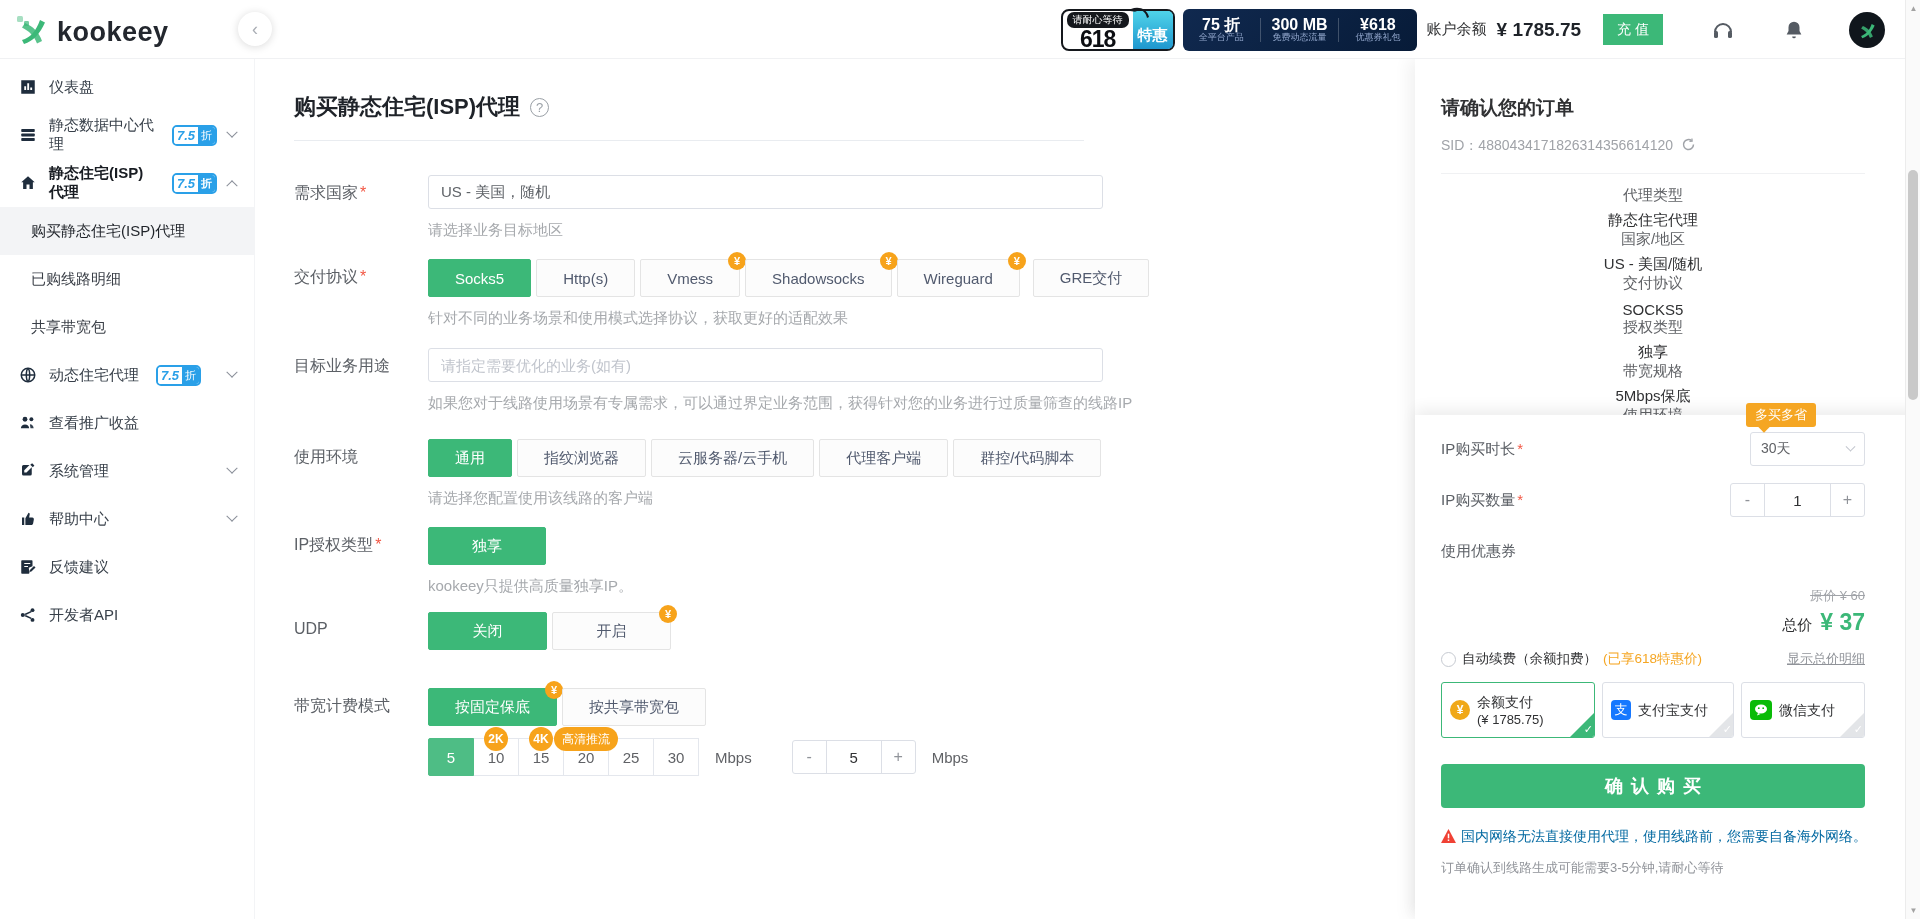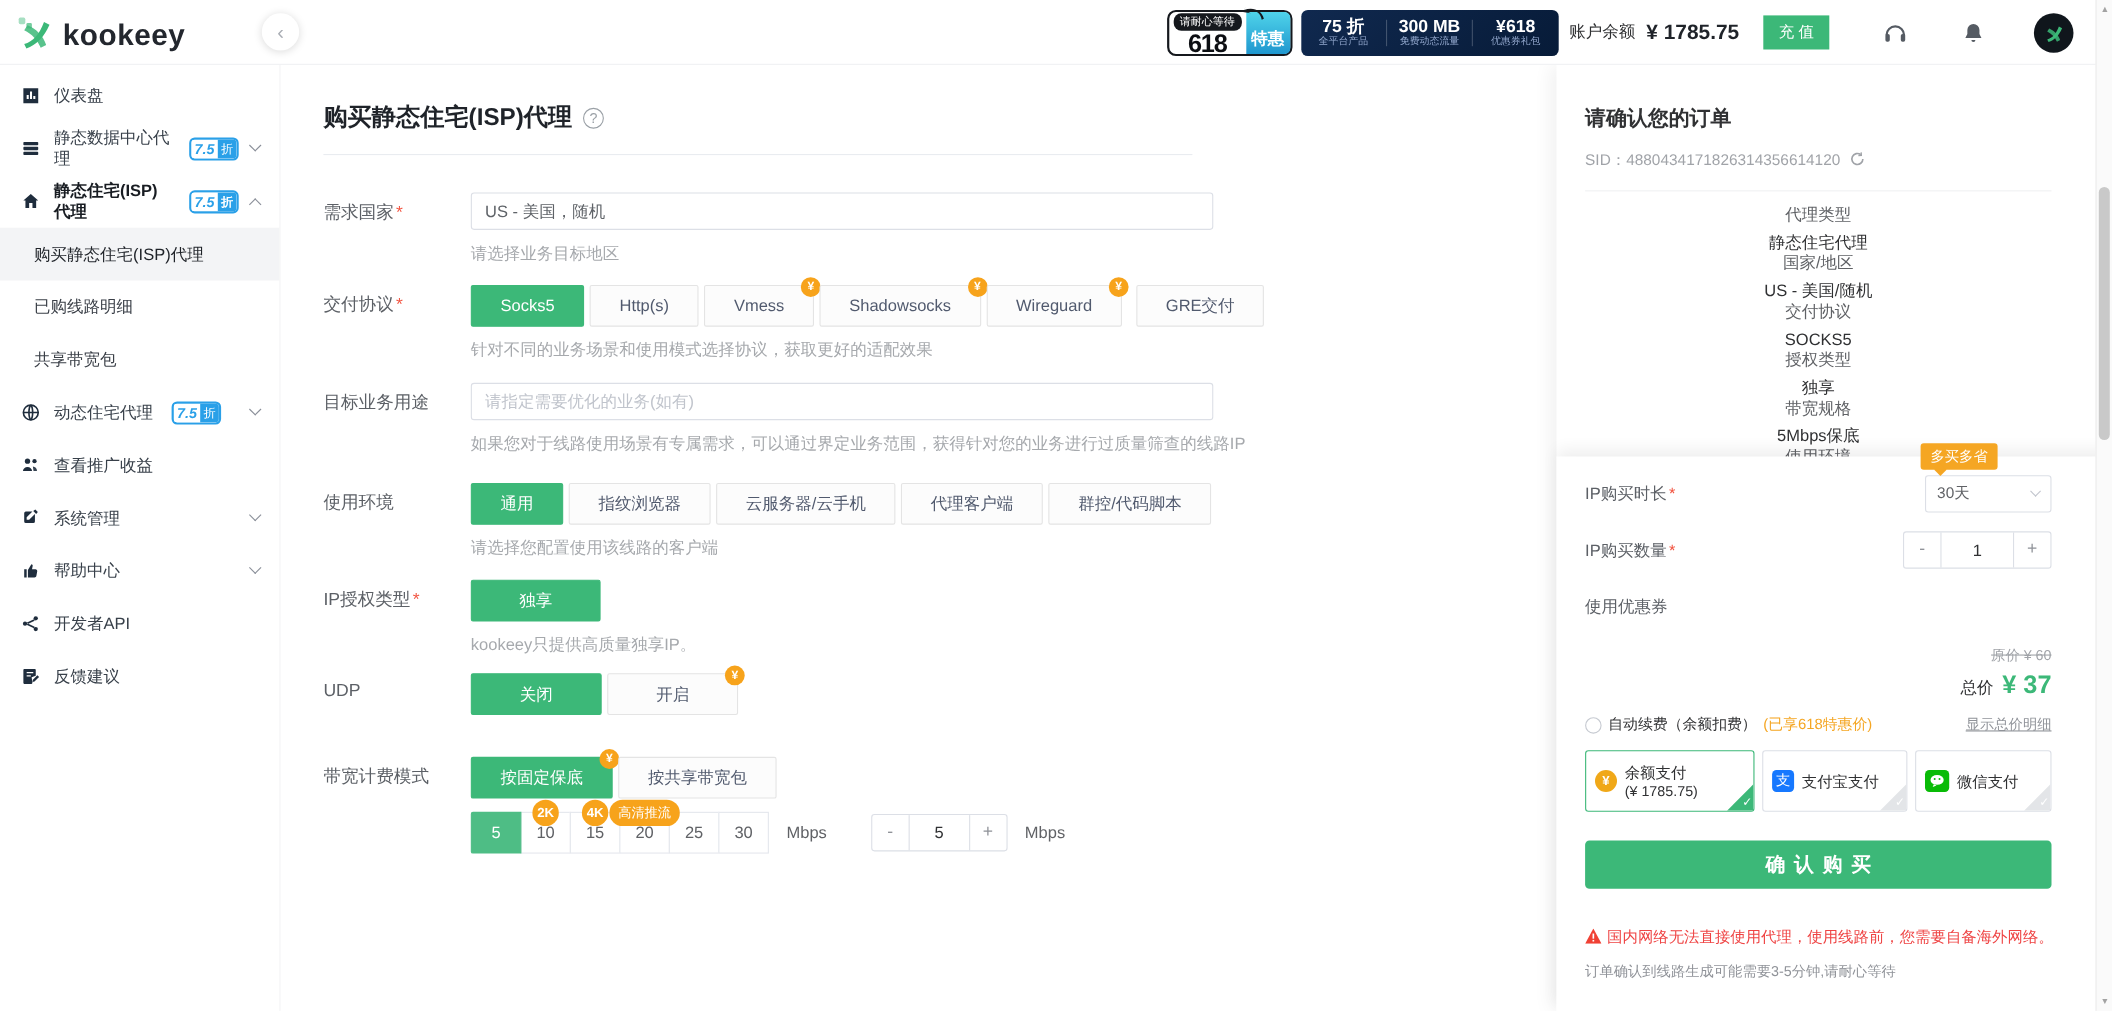"开发者API" div.side-item { order: before "反馈建议" -> after "反馈建议" }
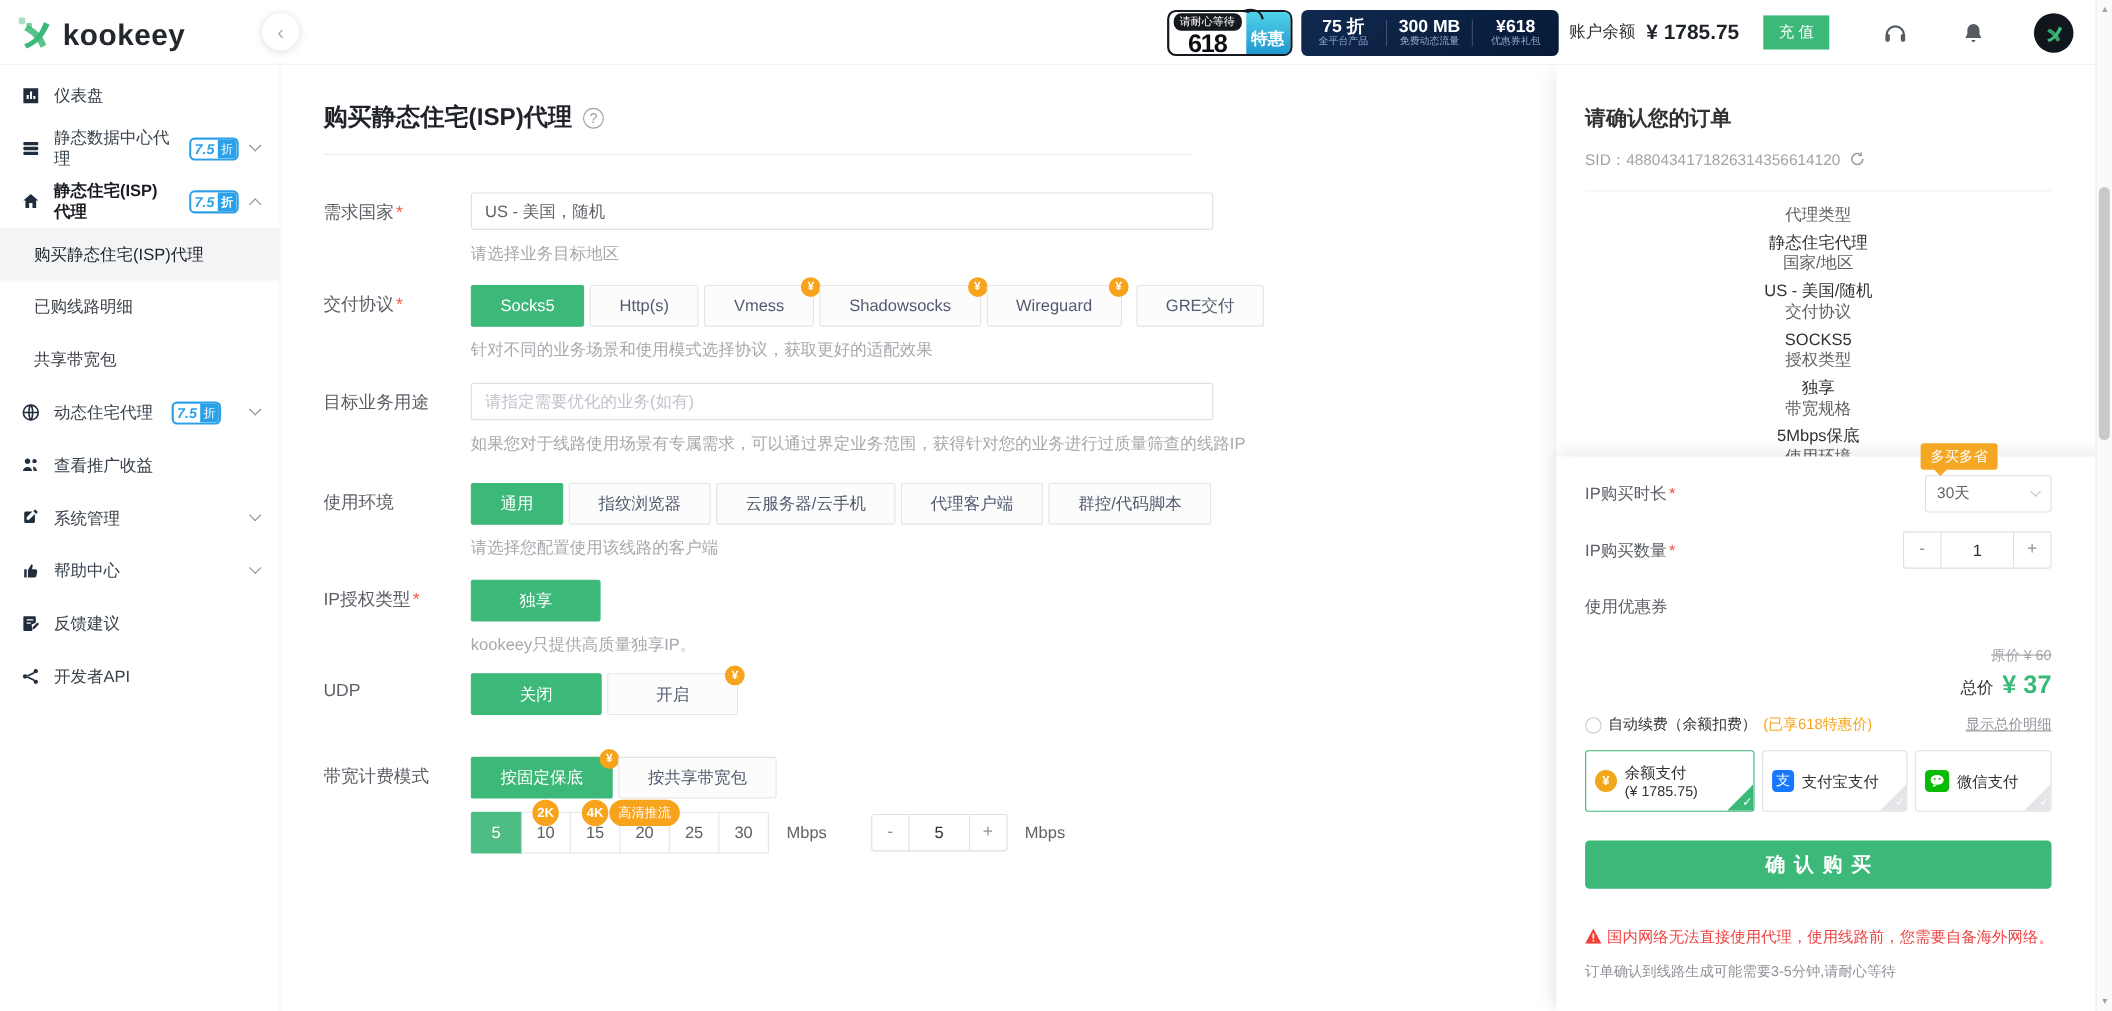"国内网络无法直接使用代理，使用线路前，您需要自备海外网络。" .warn-row { color: #ef4444 -> #0369a1; margin-top: 35px -> 20px }
